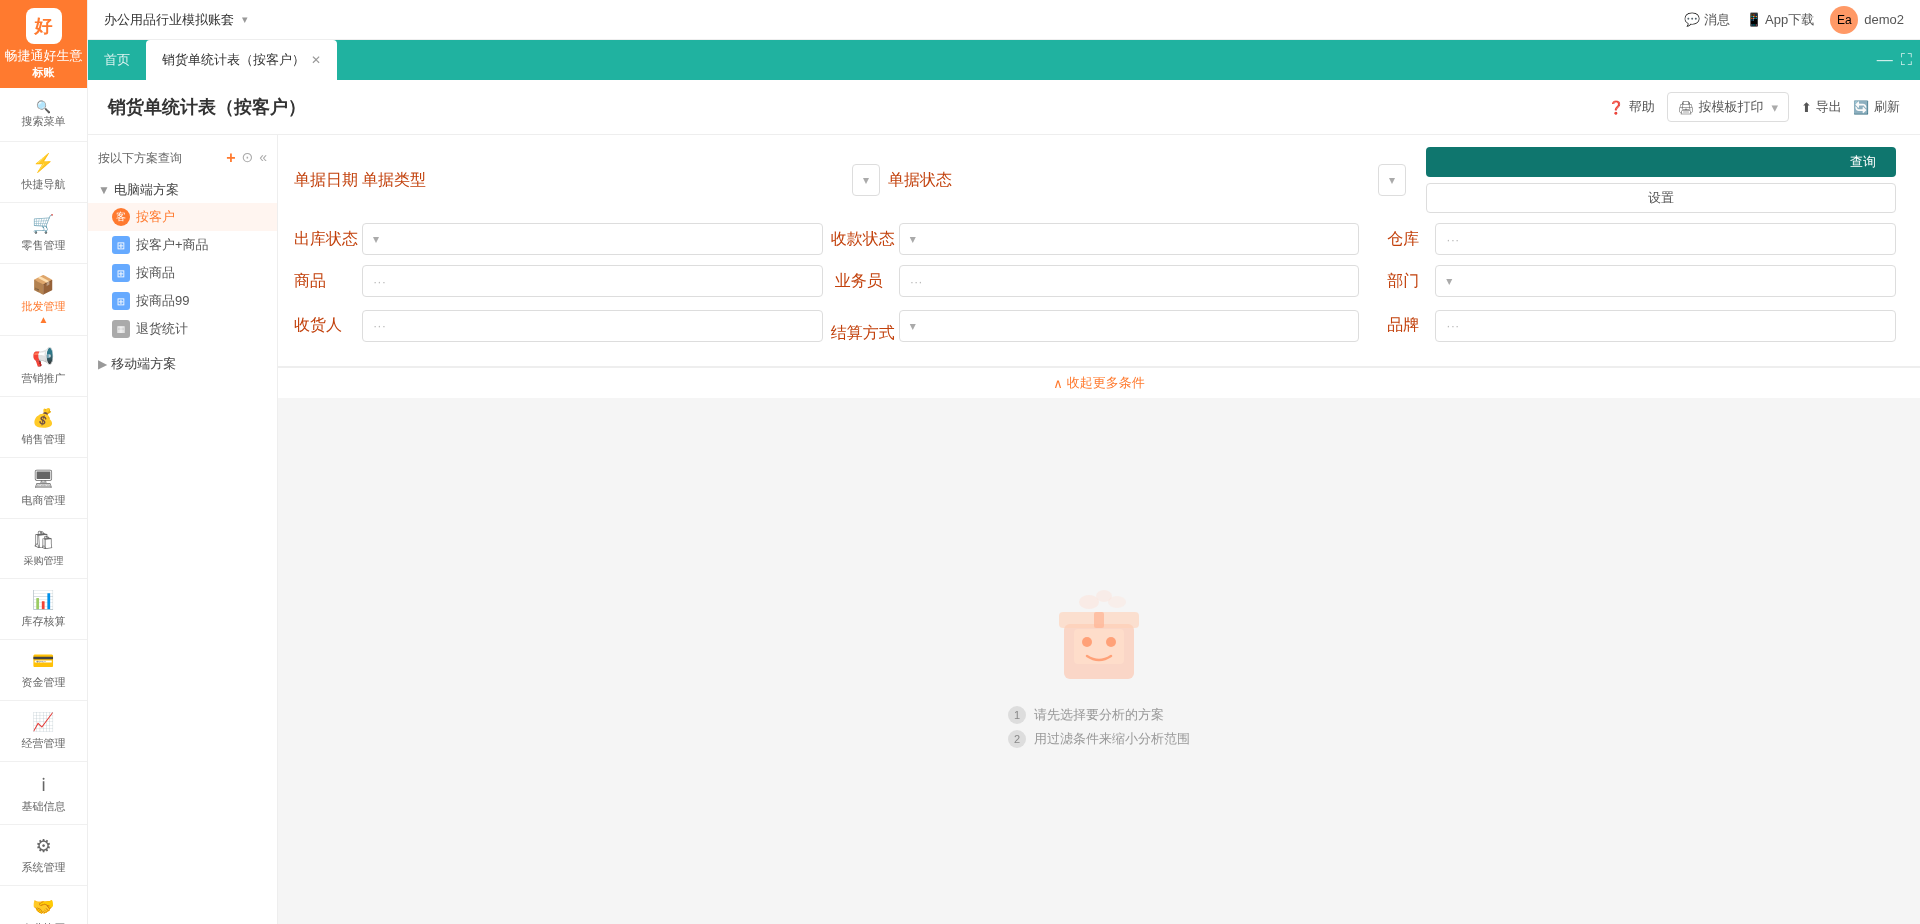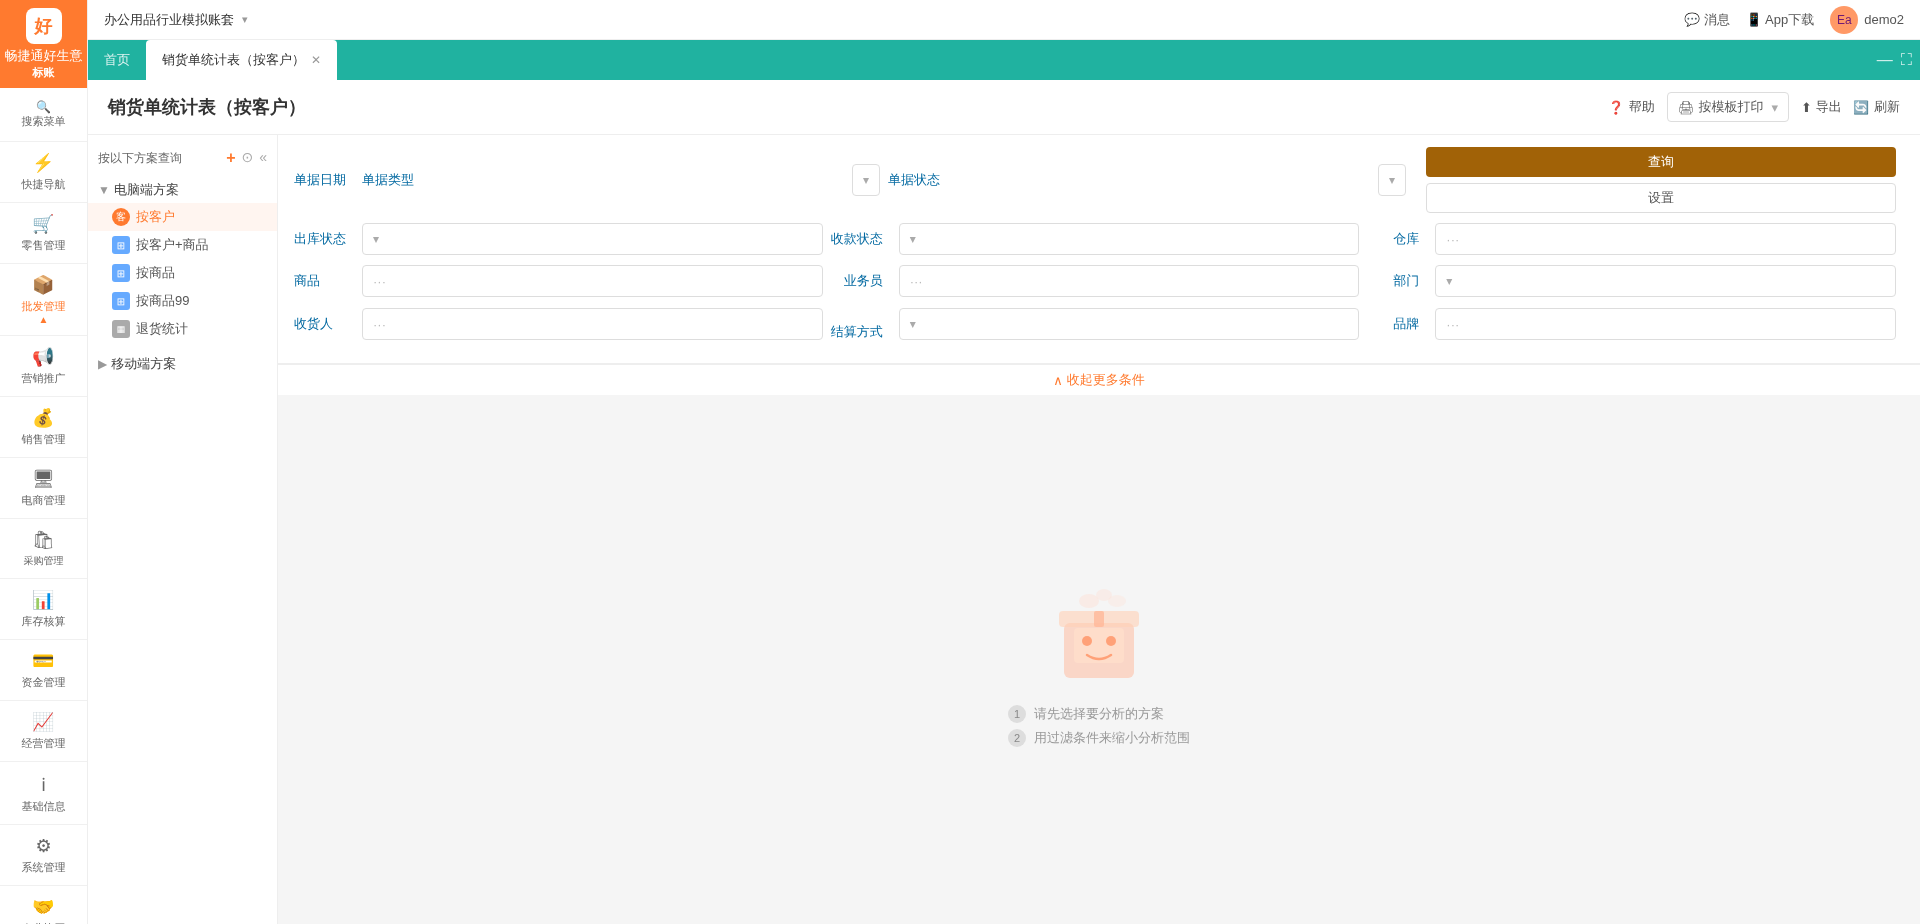"Ea" .top-header-right .avatar { color: #701a75 -> #000000 }
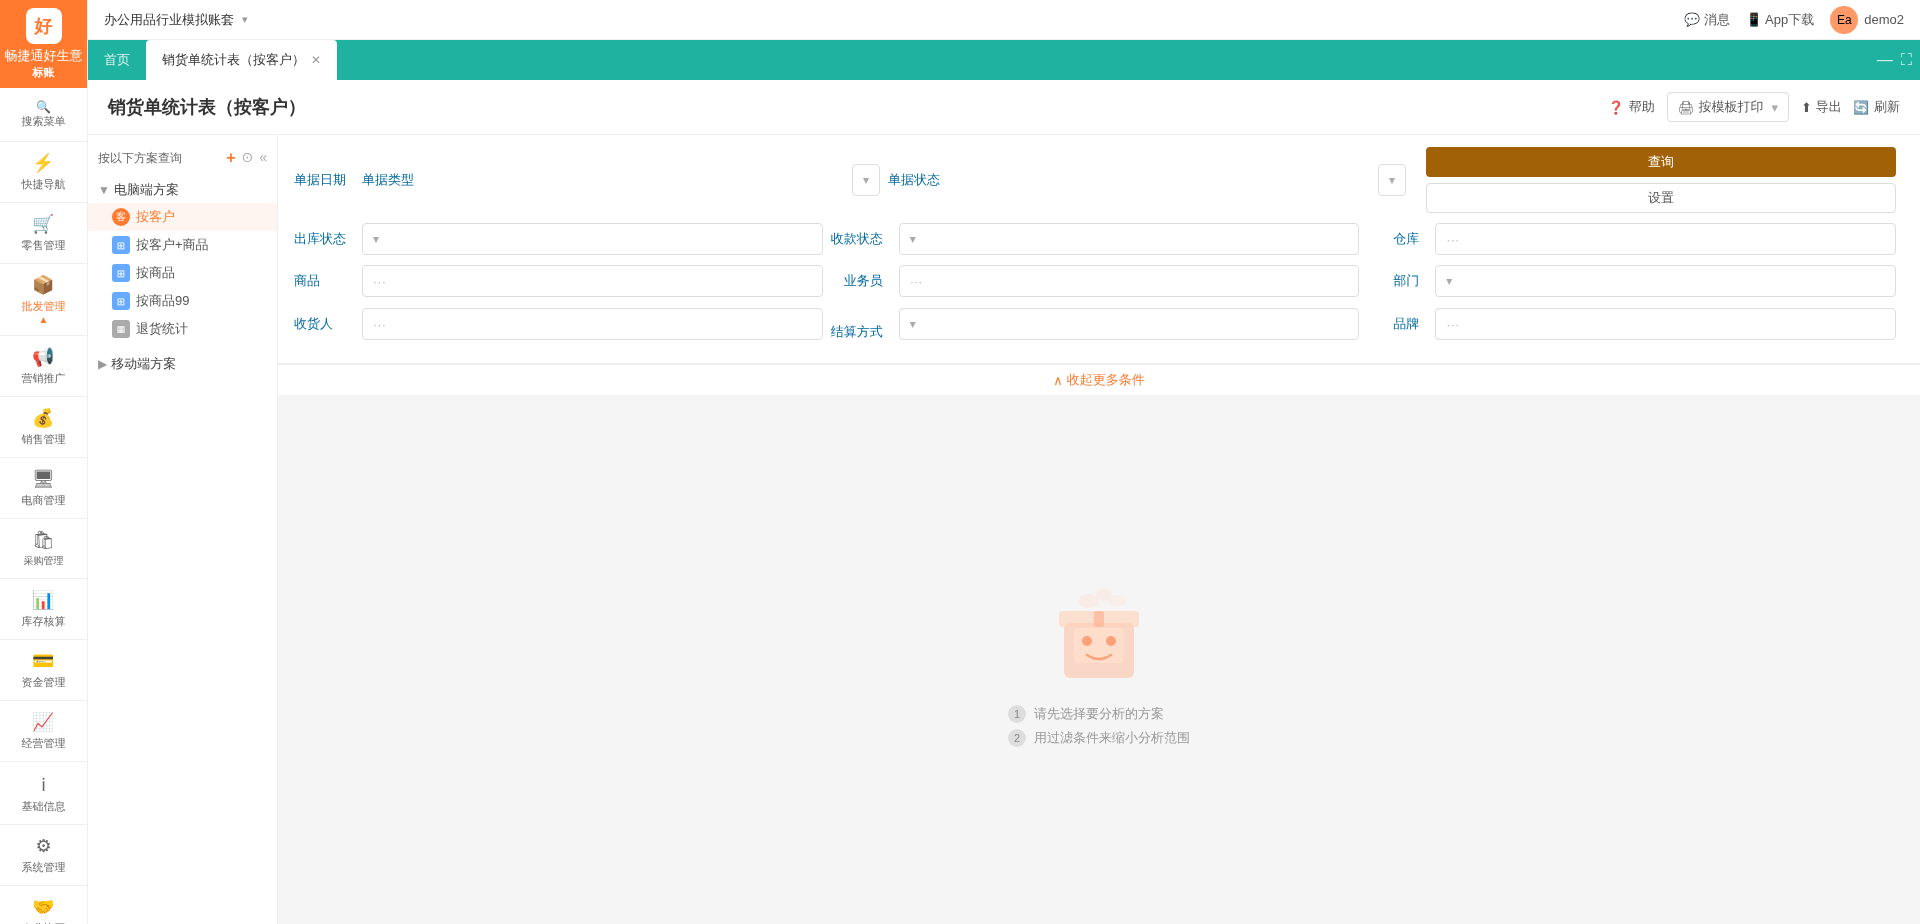"查询" .btn-query { background: #a16207 -> #0f766e; text-align: none -> right }
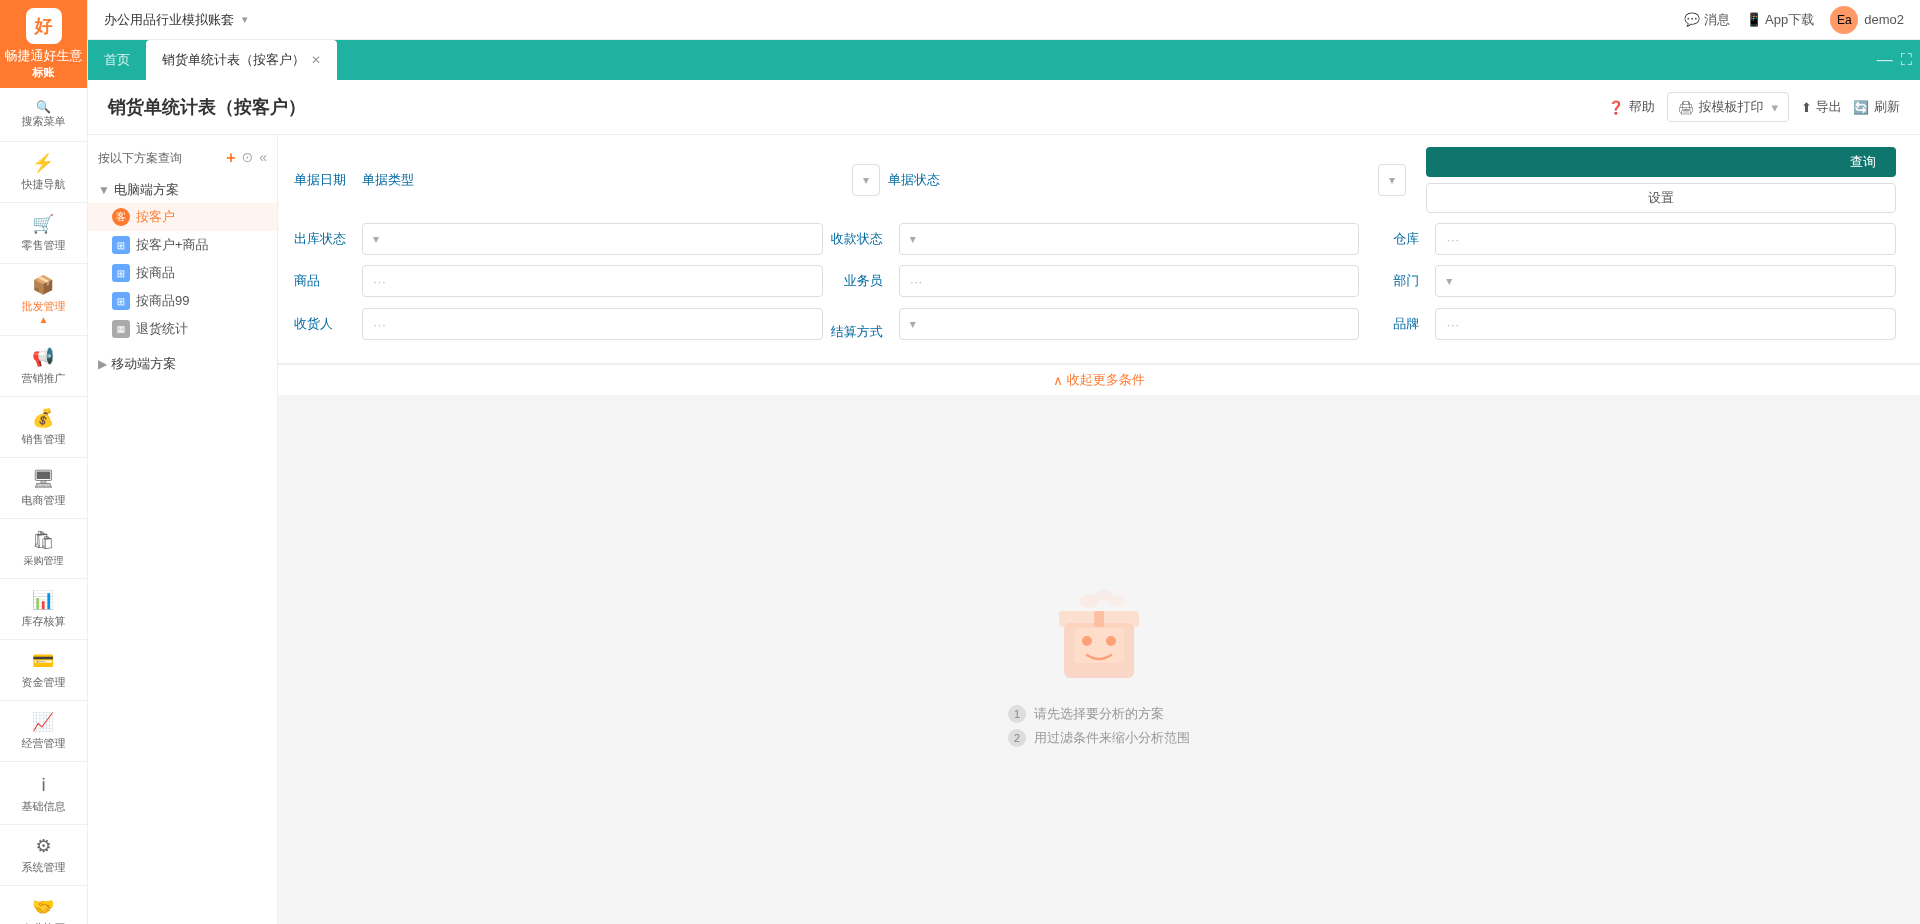"单据日期" .filter-cell-label { color: #0369a1 -> #c2410c; font-size: 13px -> 16px }
